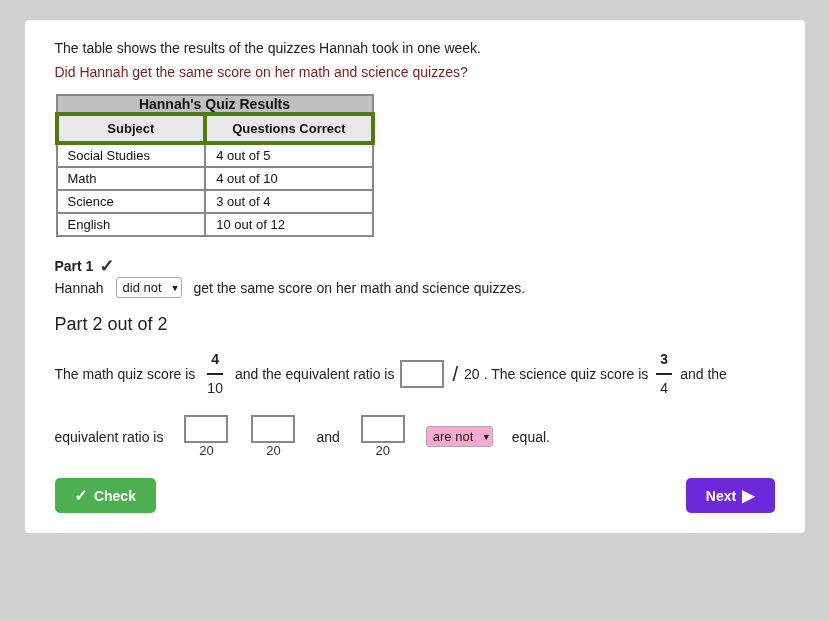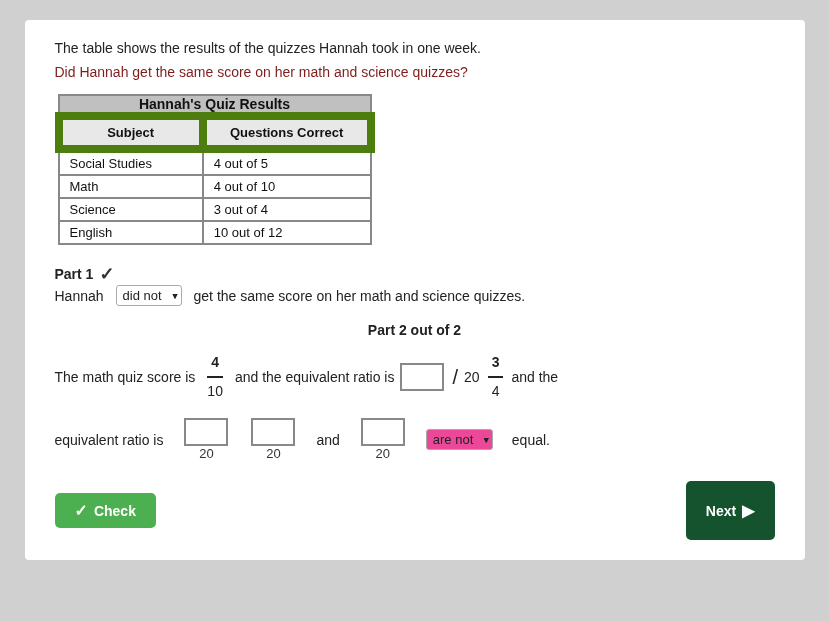"Subject" .quiz-table th { border: 8px solid #4d7c0f -> 4px solid #4d7c0f }
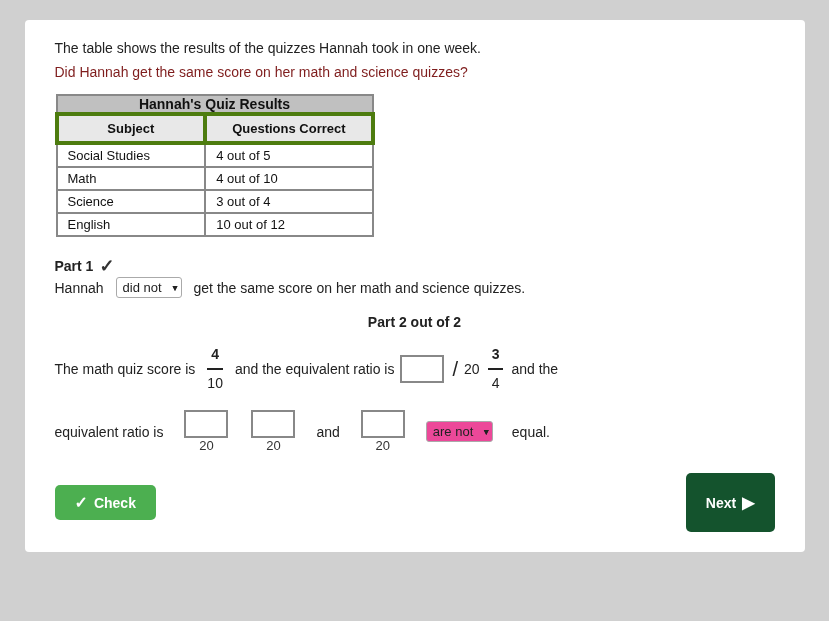"Part 2 out of 2" .part2-label { font-size: 14px -> 18px; font-weight: bold -> normal; text-align: center -> none }
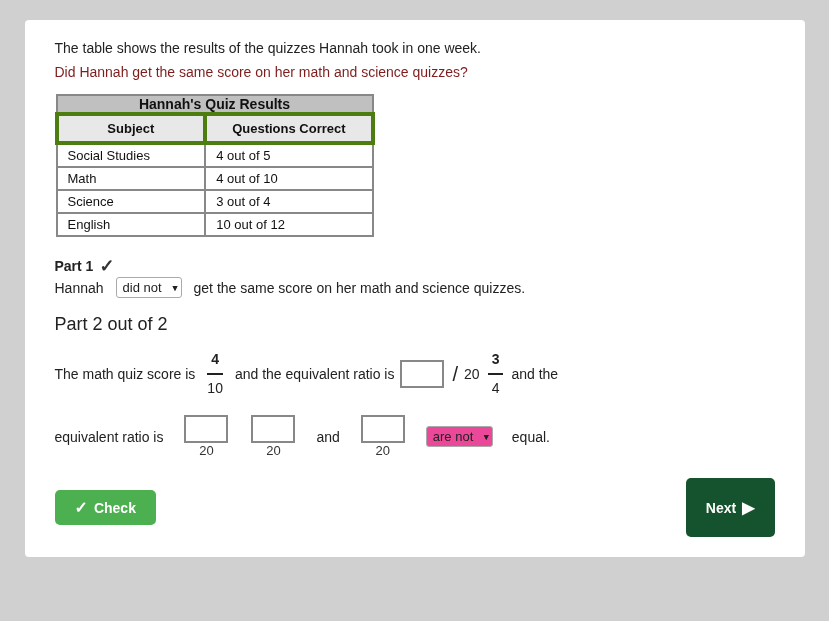". The science quiz score" span { html: none -> <span>. The science quiz score is</span> }
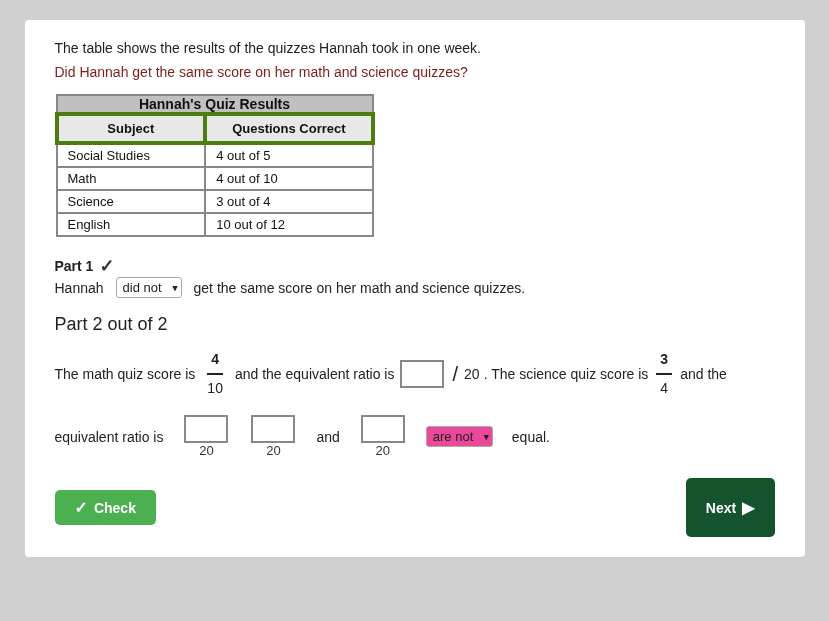"are not" .are-not-select { background: #ec4899 -> #f9a8d4 }
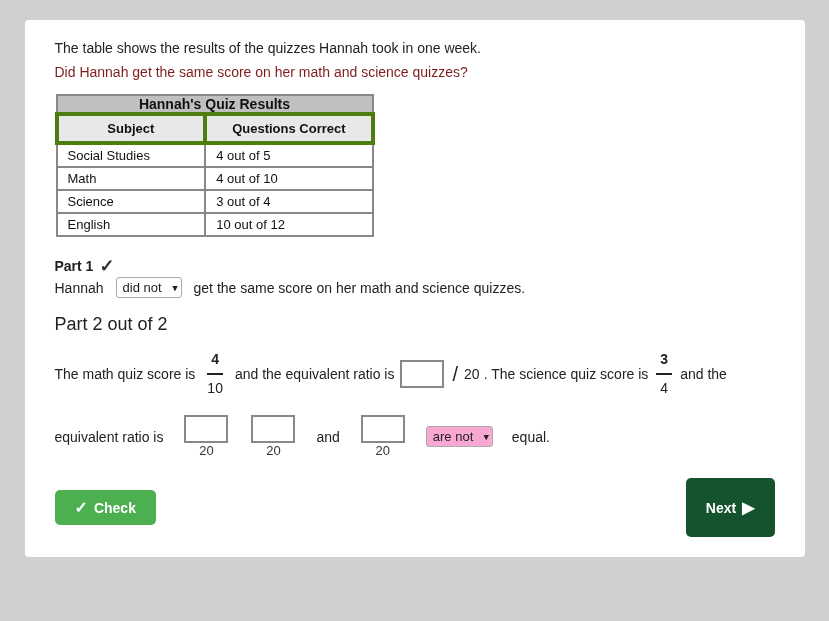"Next" .next-button { background: #14532d -> #6d28d9; padding: 20px 20px -> 8px 20px }
